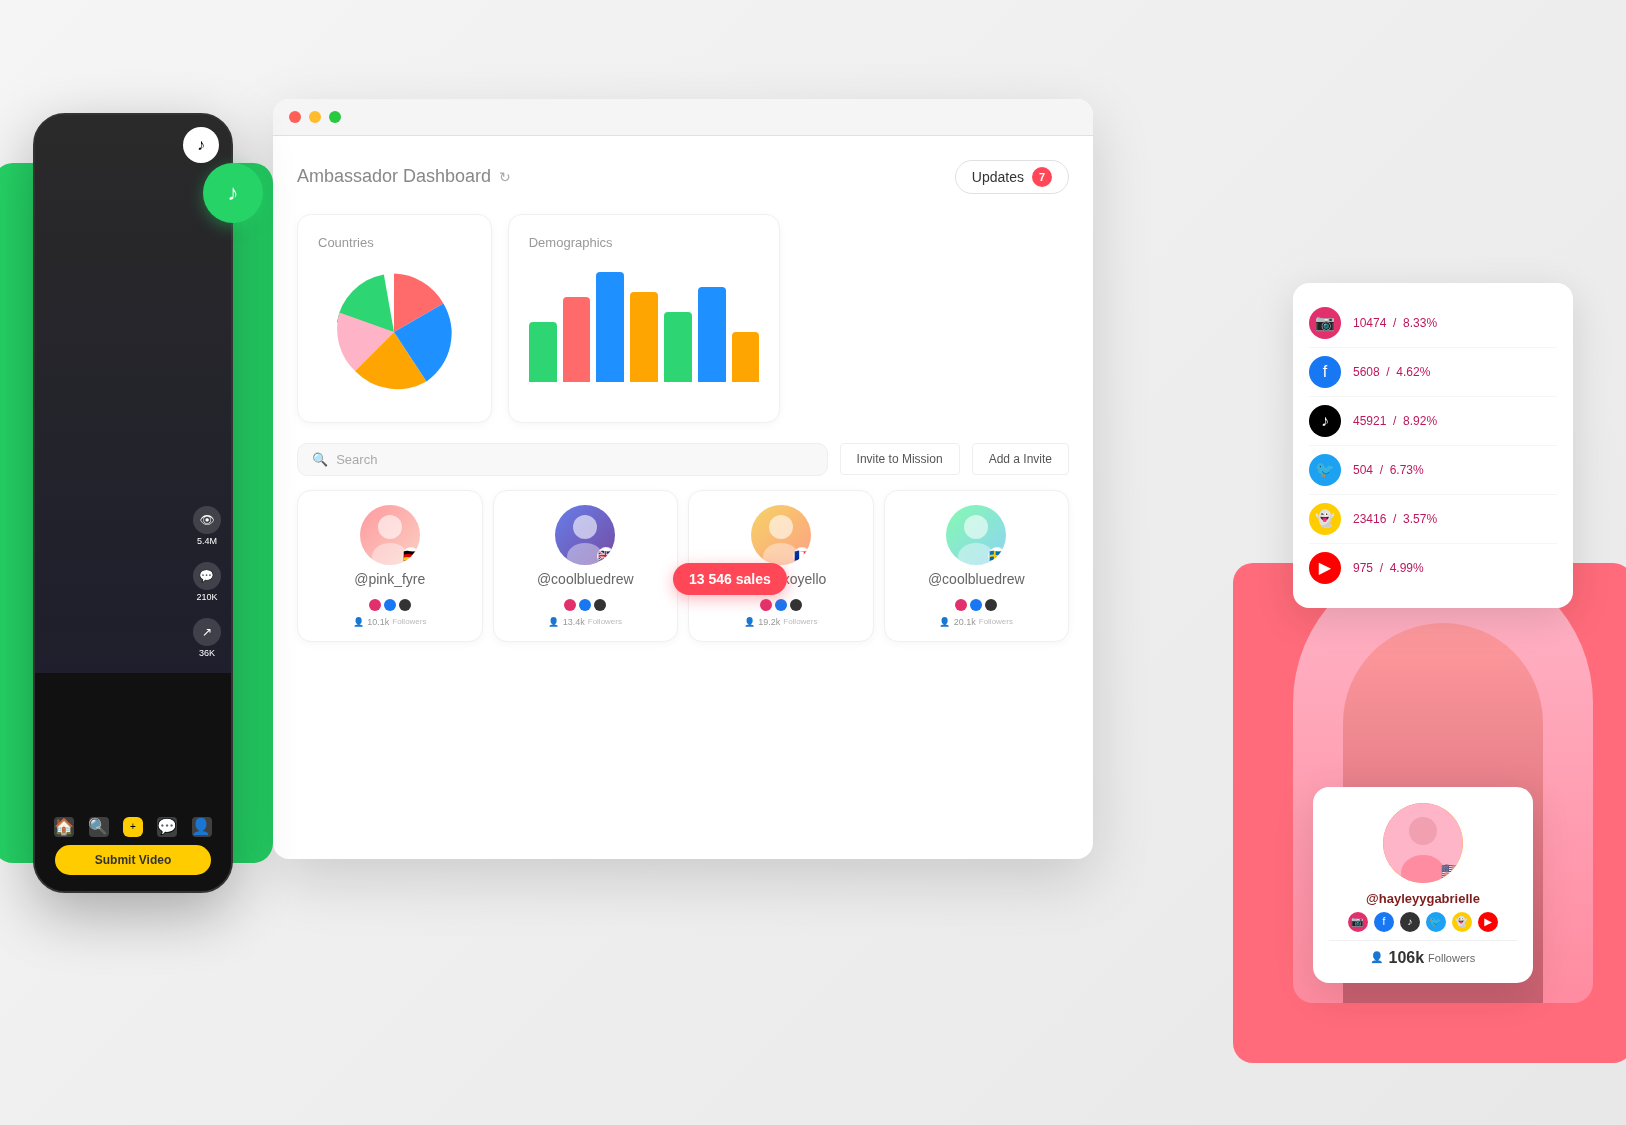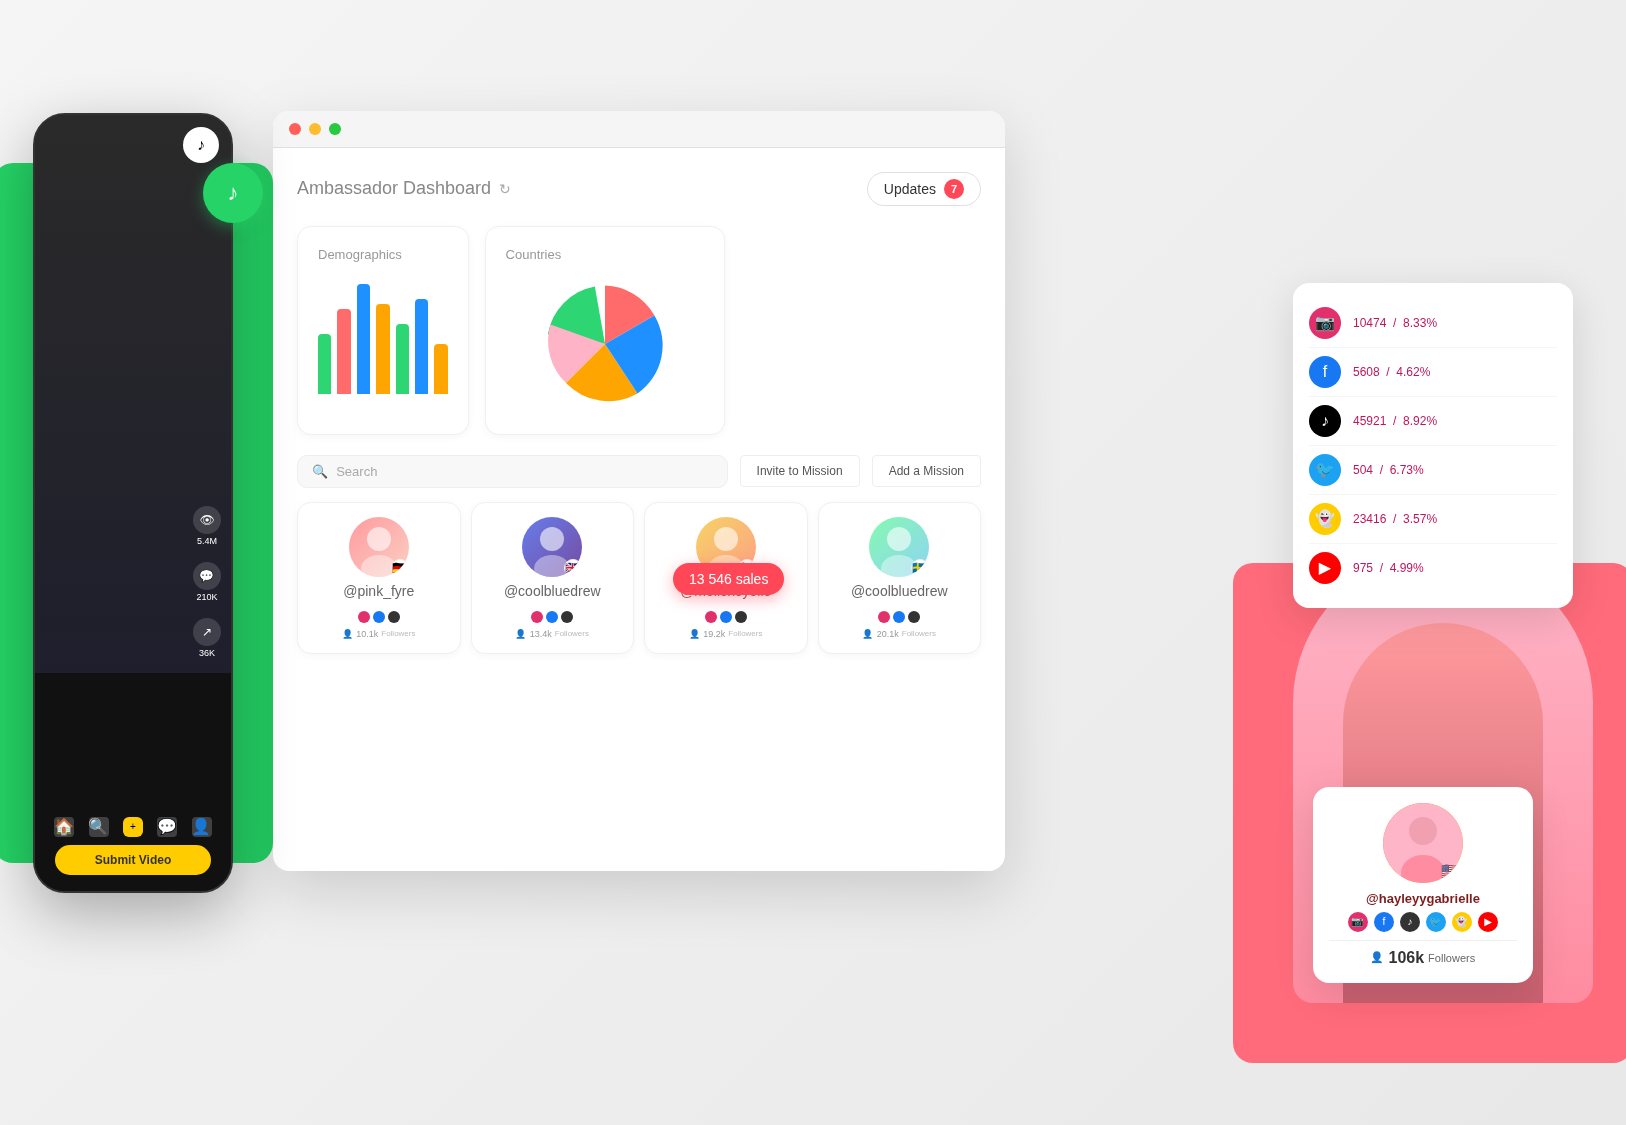"Ambassador Dashboard" .dashboard-window { top: 48px -> 36px; width: 732px -> 820px }
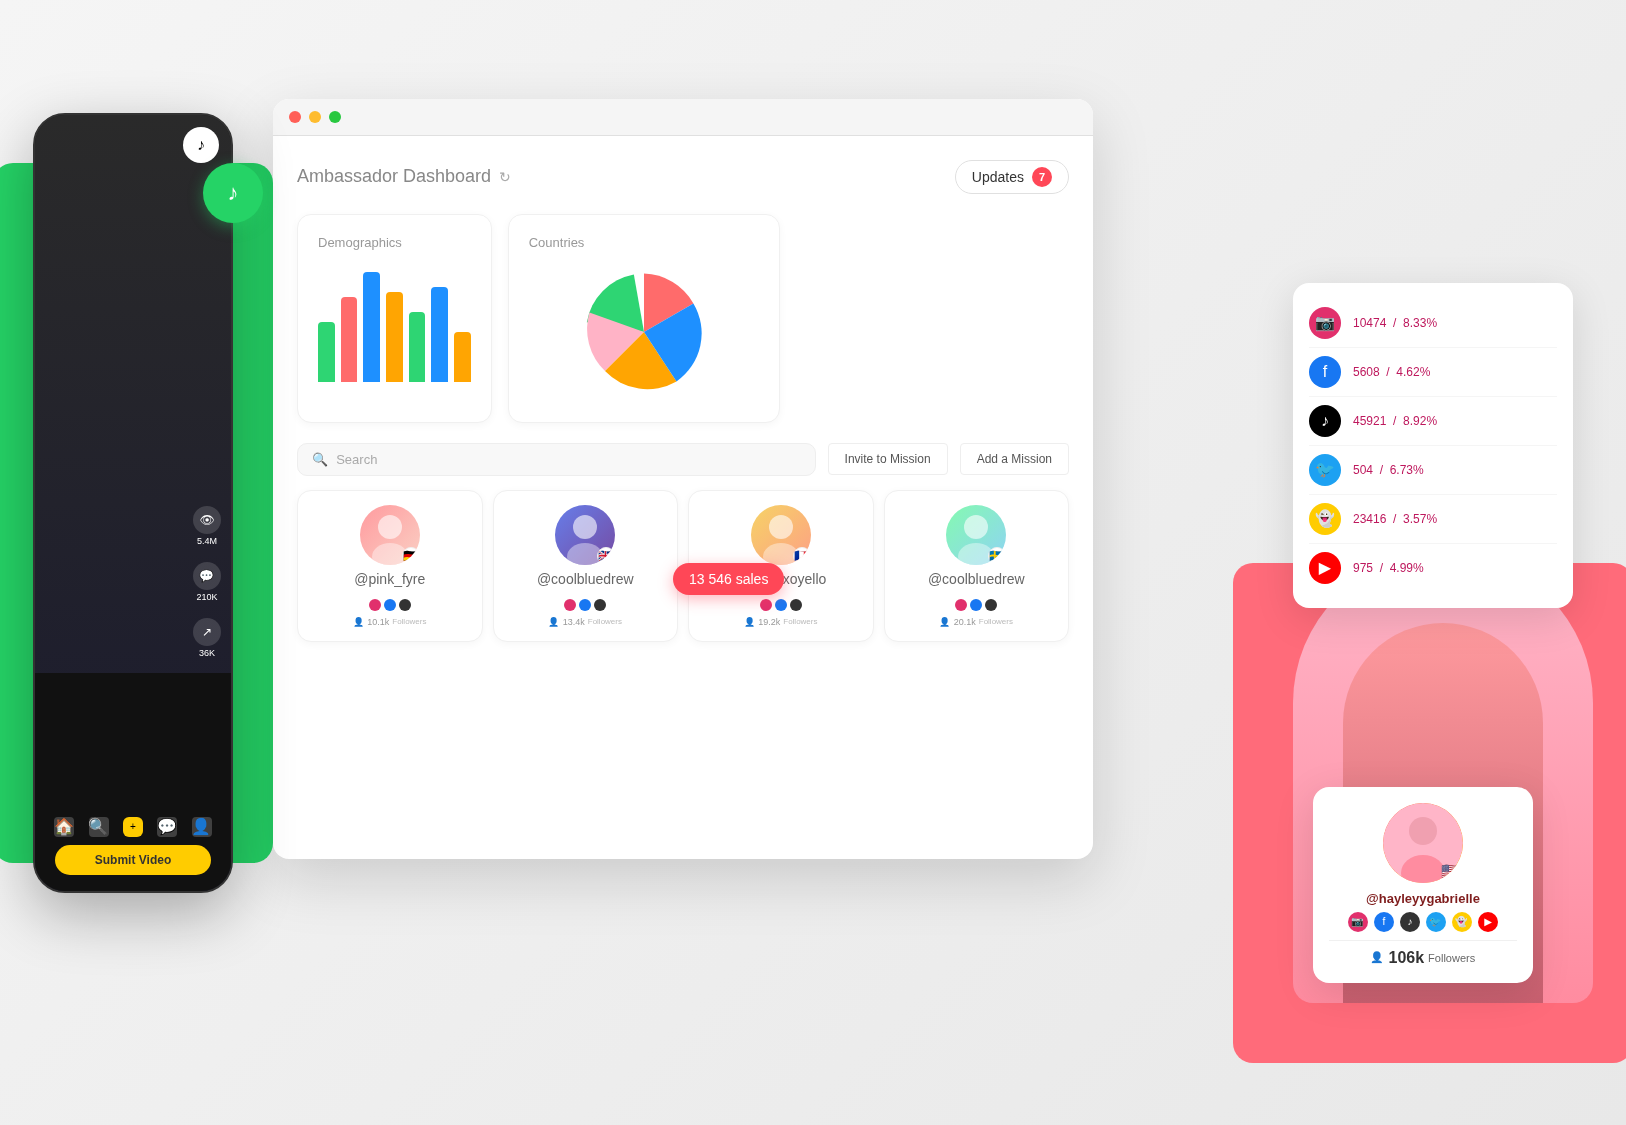"Demographics" div.stat-card { order: before "Countries" -> after "Countries" }
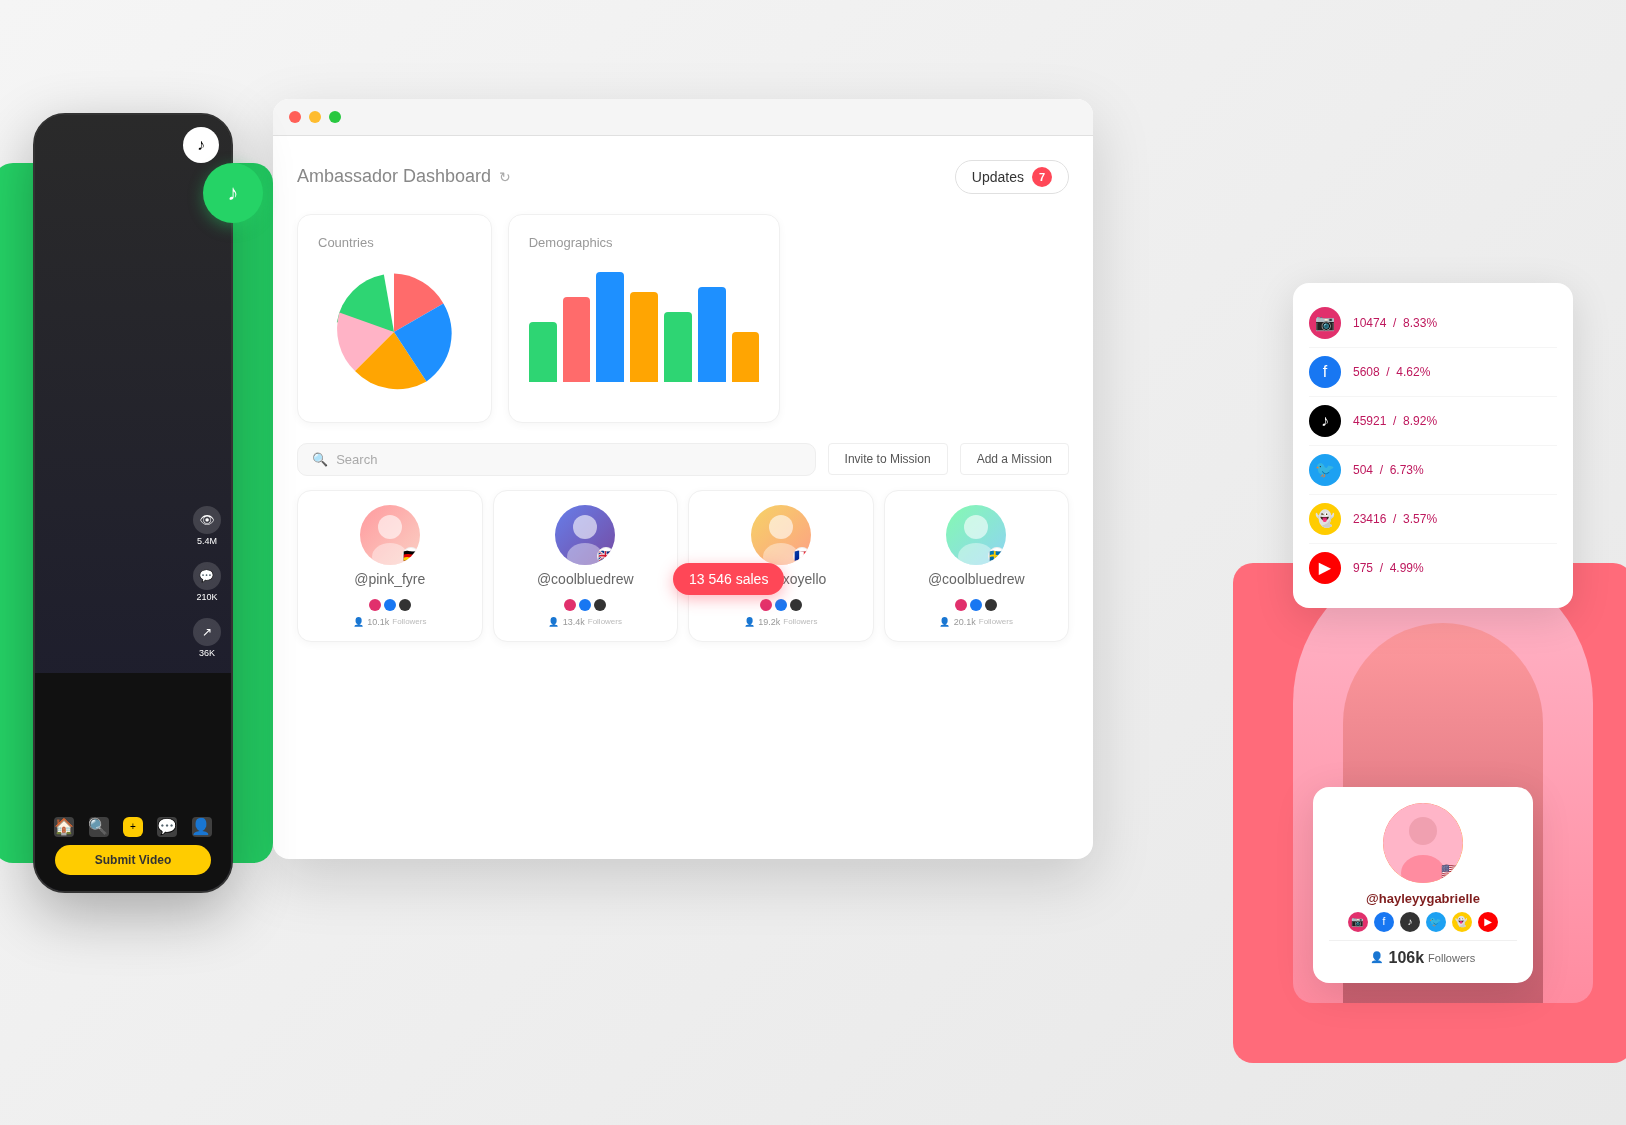"Add a Mission" button.action-btn { text: Mission -> Invite }
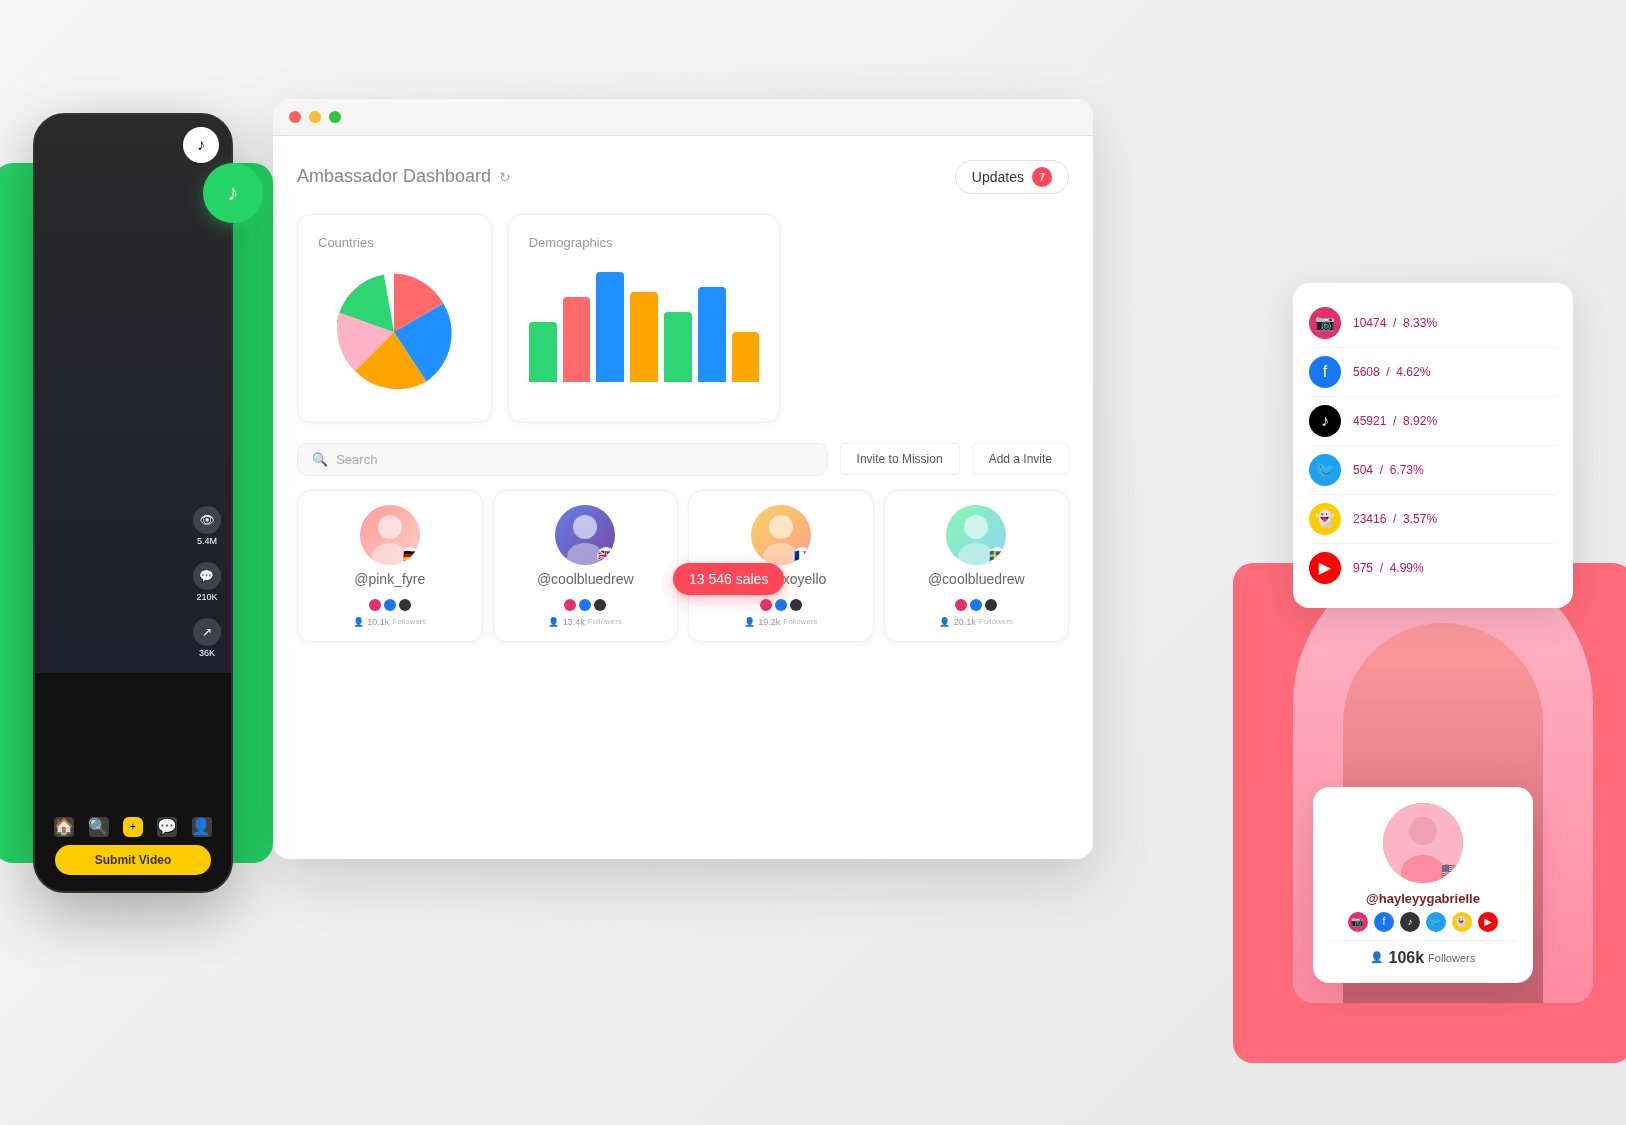"13 546 sales" .sales-badge { font-weight: 400 -> 700 }
